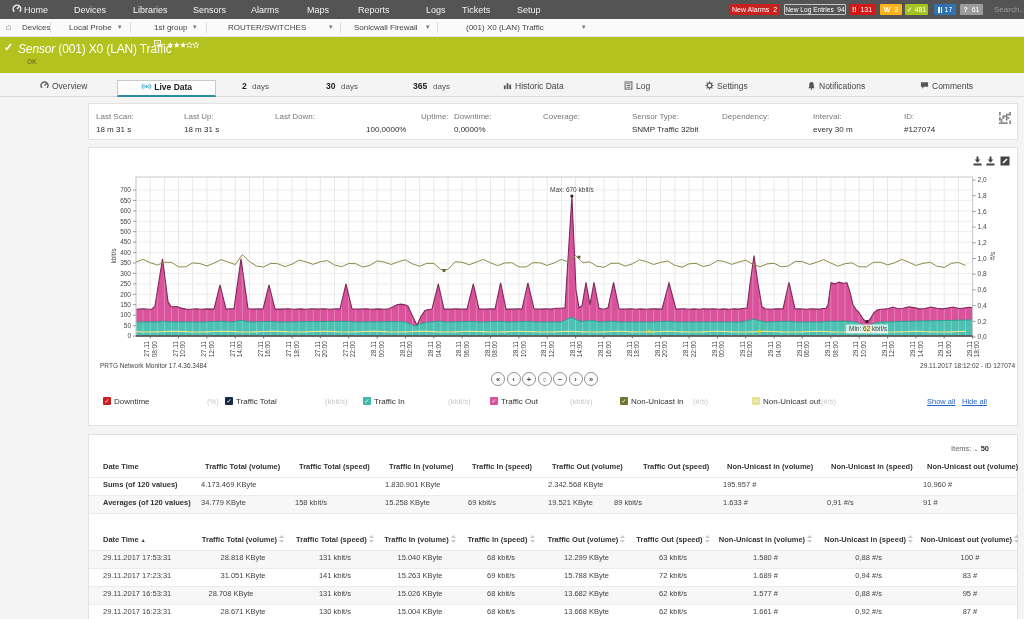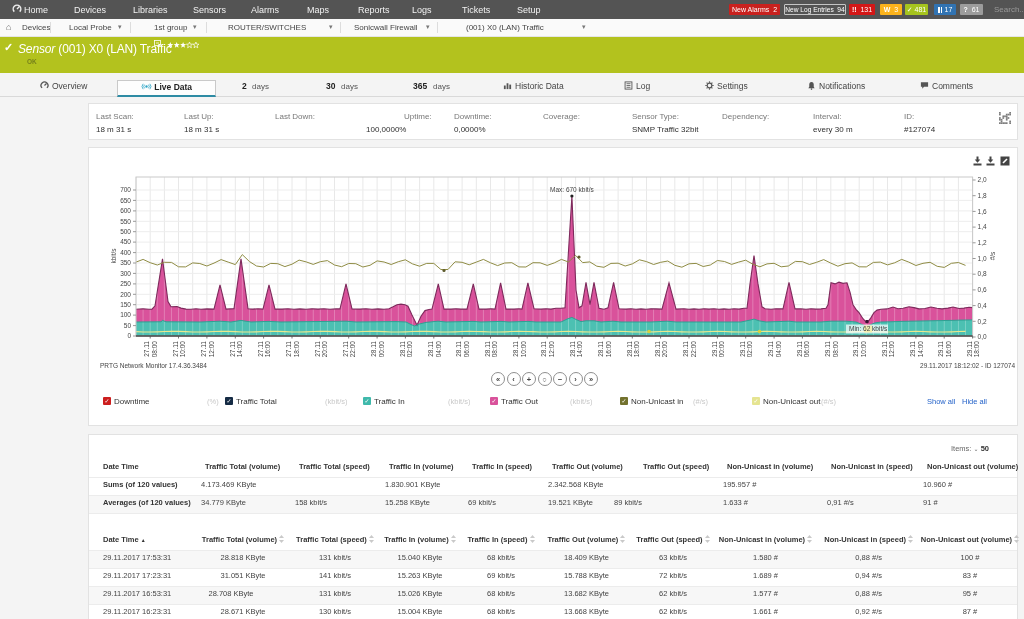"Logs" span { left: 412px -> 426px }
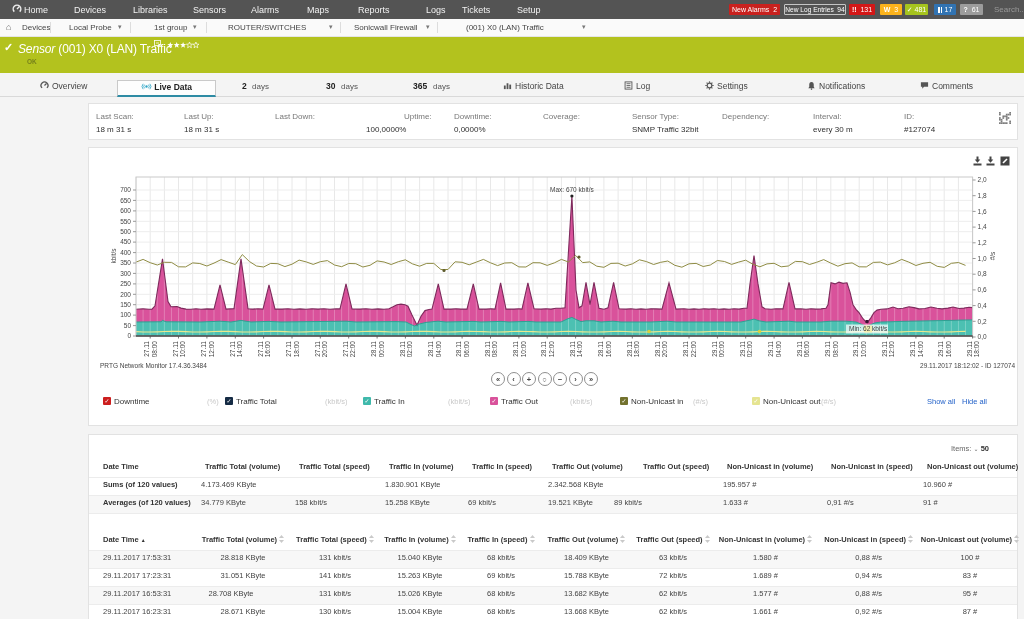"Uptime:" div.ilab { left: 277px -> 294px }
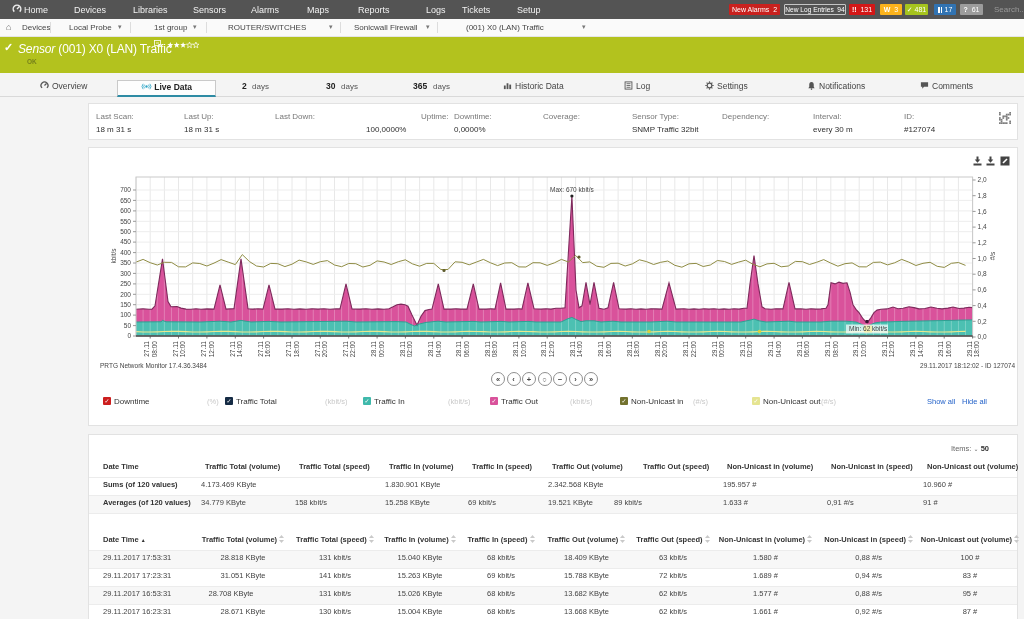"Show all" .llink { text-decoration: none -> underline }
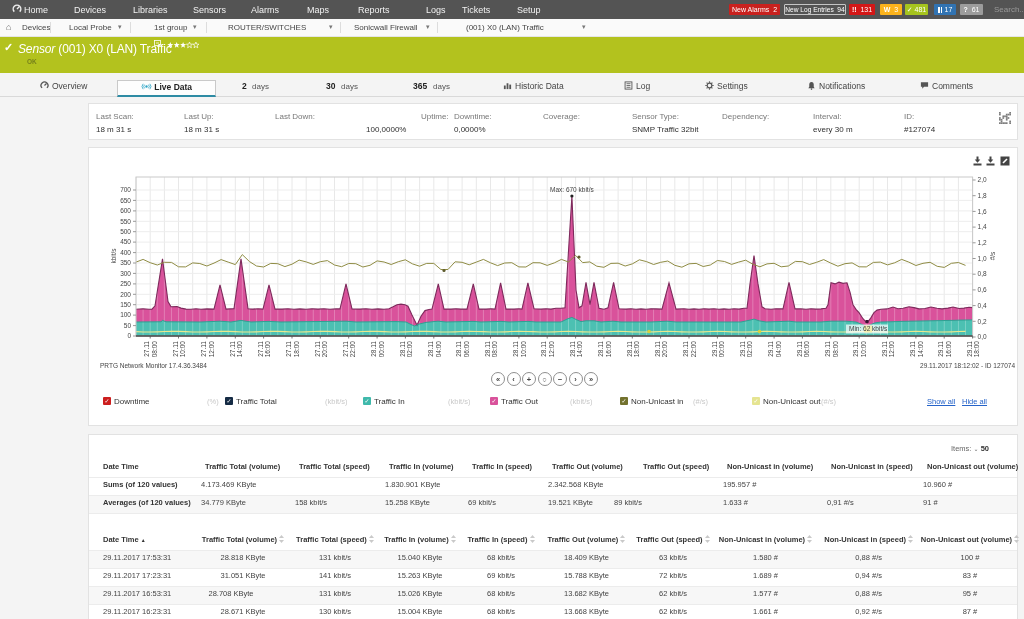"18.409 KByte" div.tval { text: 18.409 -> 12.299 }
